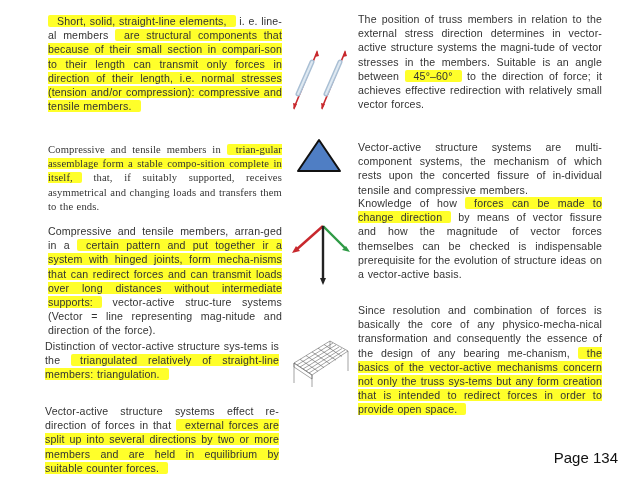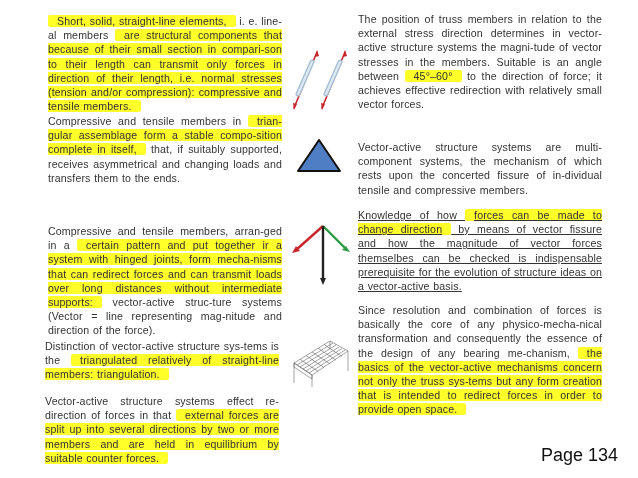"Compressive and tensile members in" div.para { font-family: none -> Liberation Serif, serif; top: 114px -> 143px }
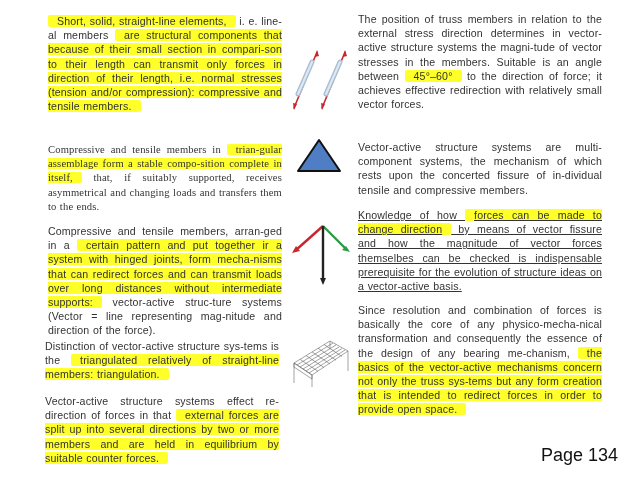"Knowledge of how forces can" div.para { text-decoration: underline -> none; top: 208px -> 196px }
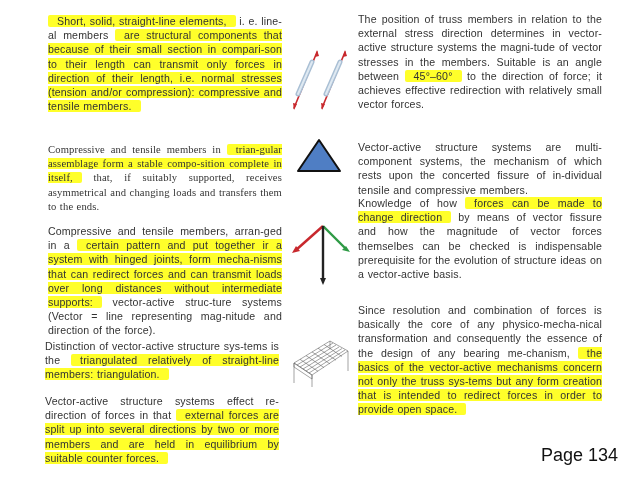"Vector-active structure systems effect" div.para { top: 394px -> 404px }
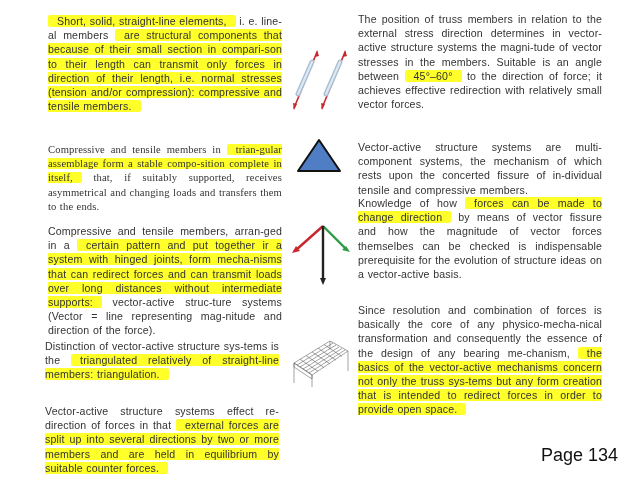"Page 134" .page-num { font-size: 18px -> 15px }
